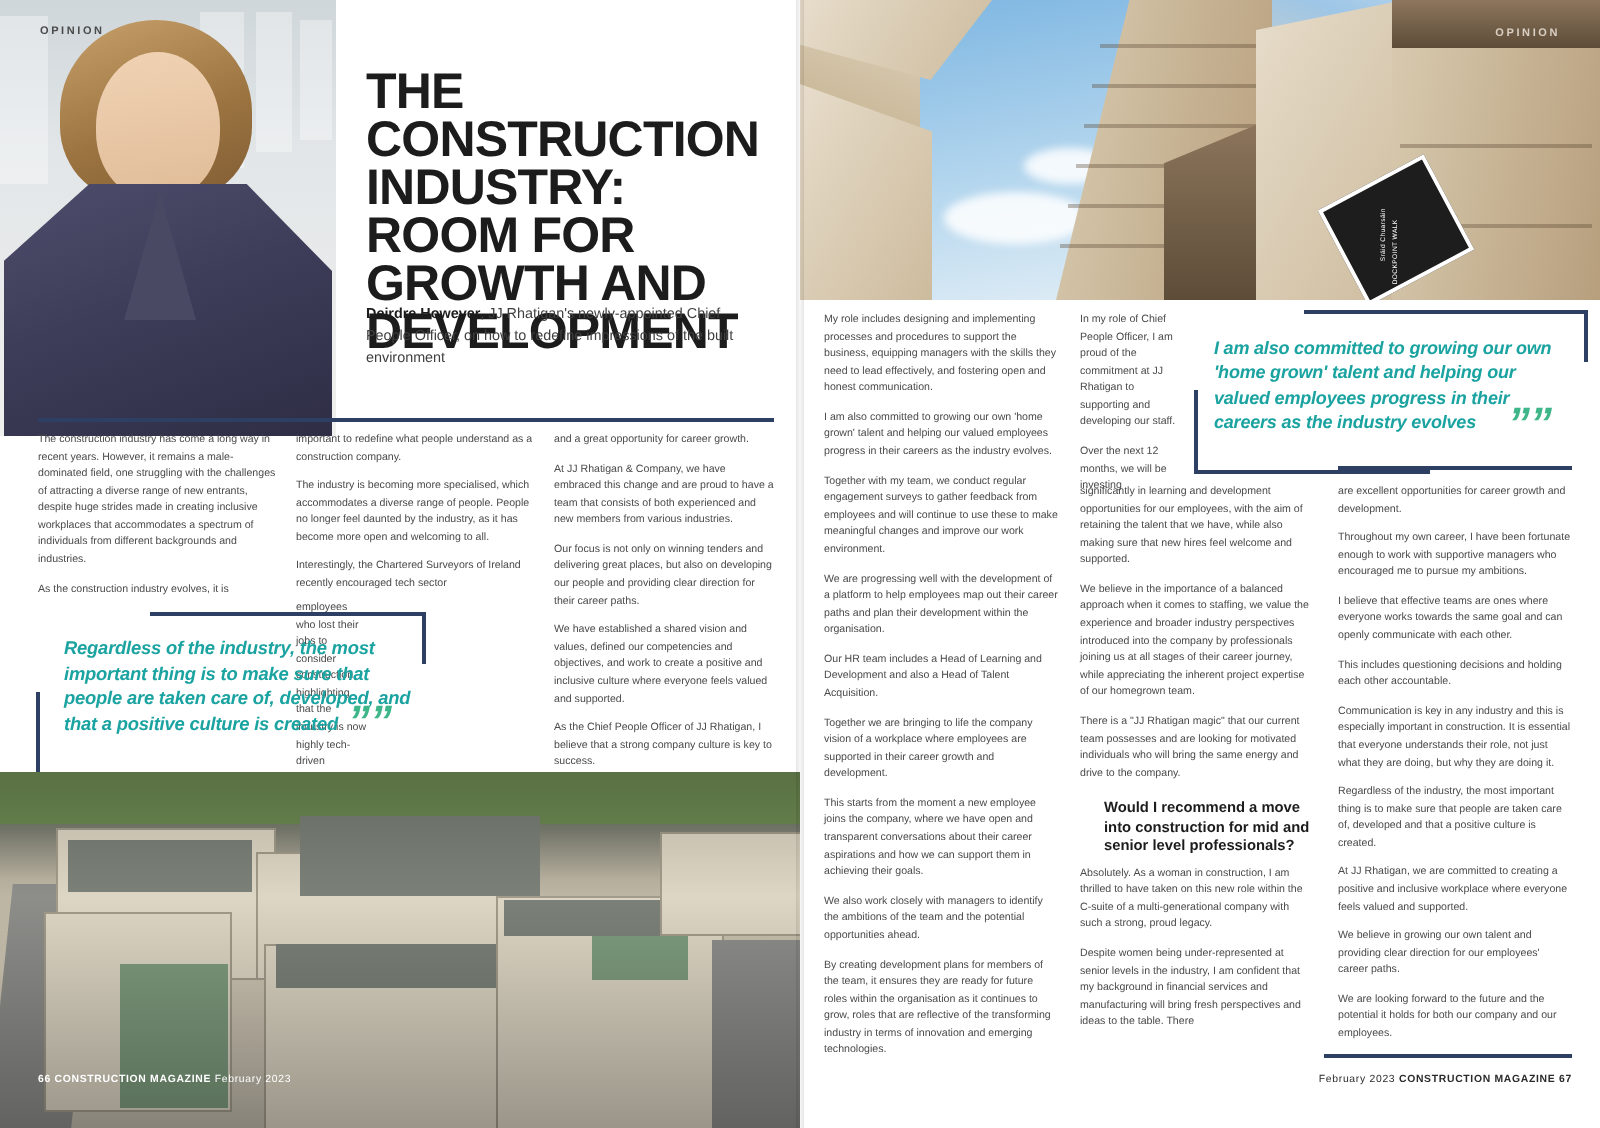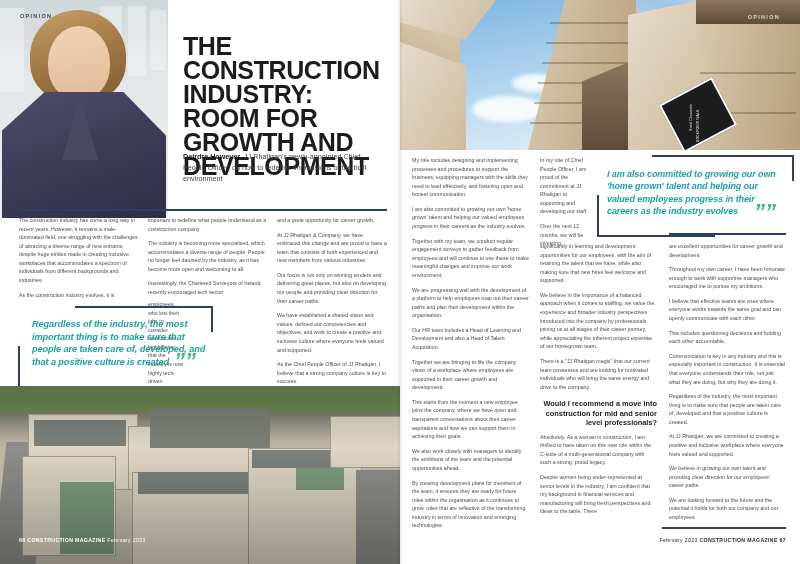"Would I recommend a move" .col h3 { margin: 8px 0 5px 0 -> 8px 0 5px 12px; text-align: right -> none }
